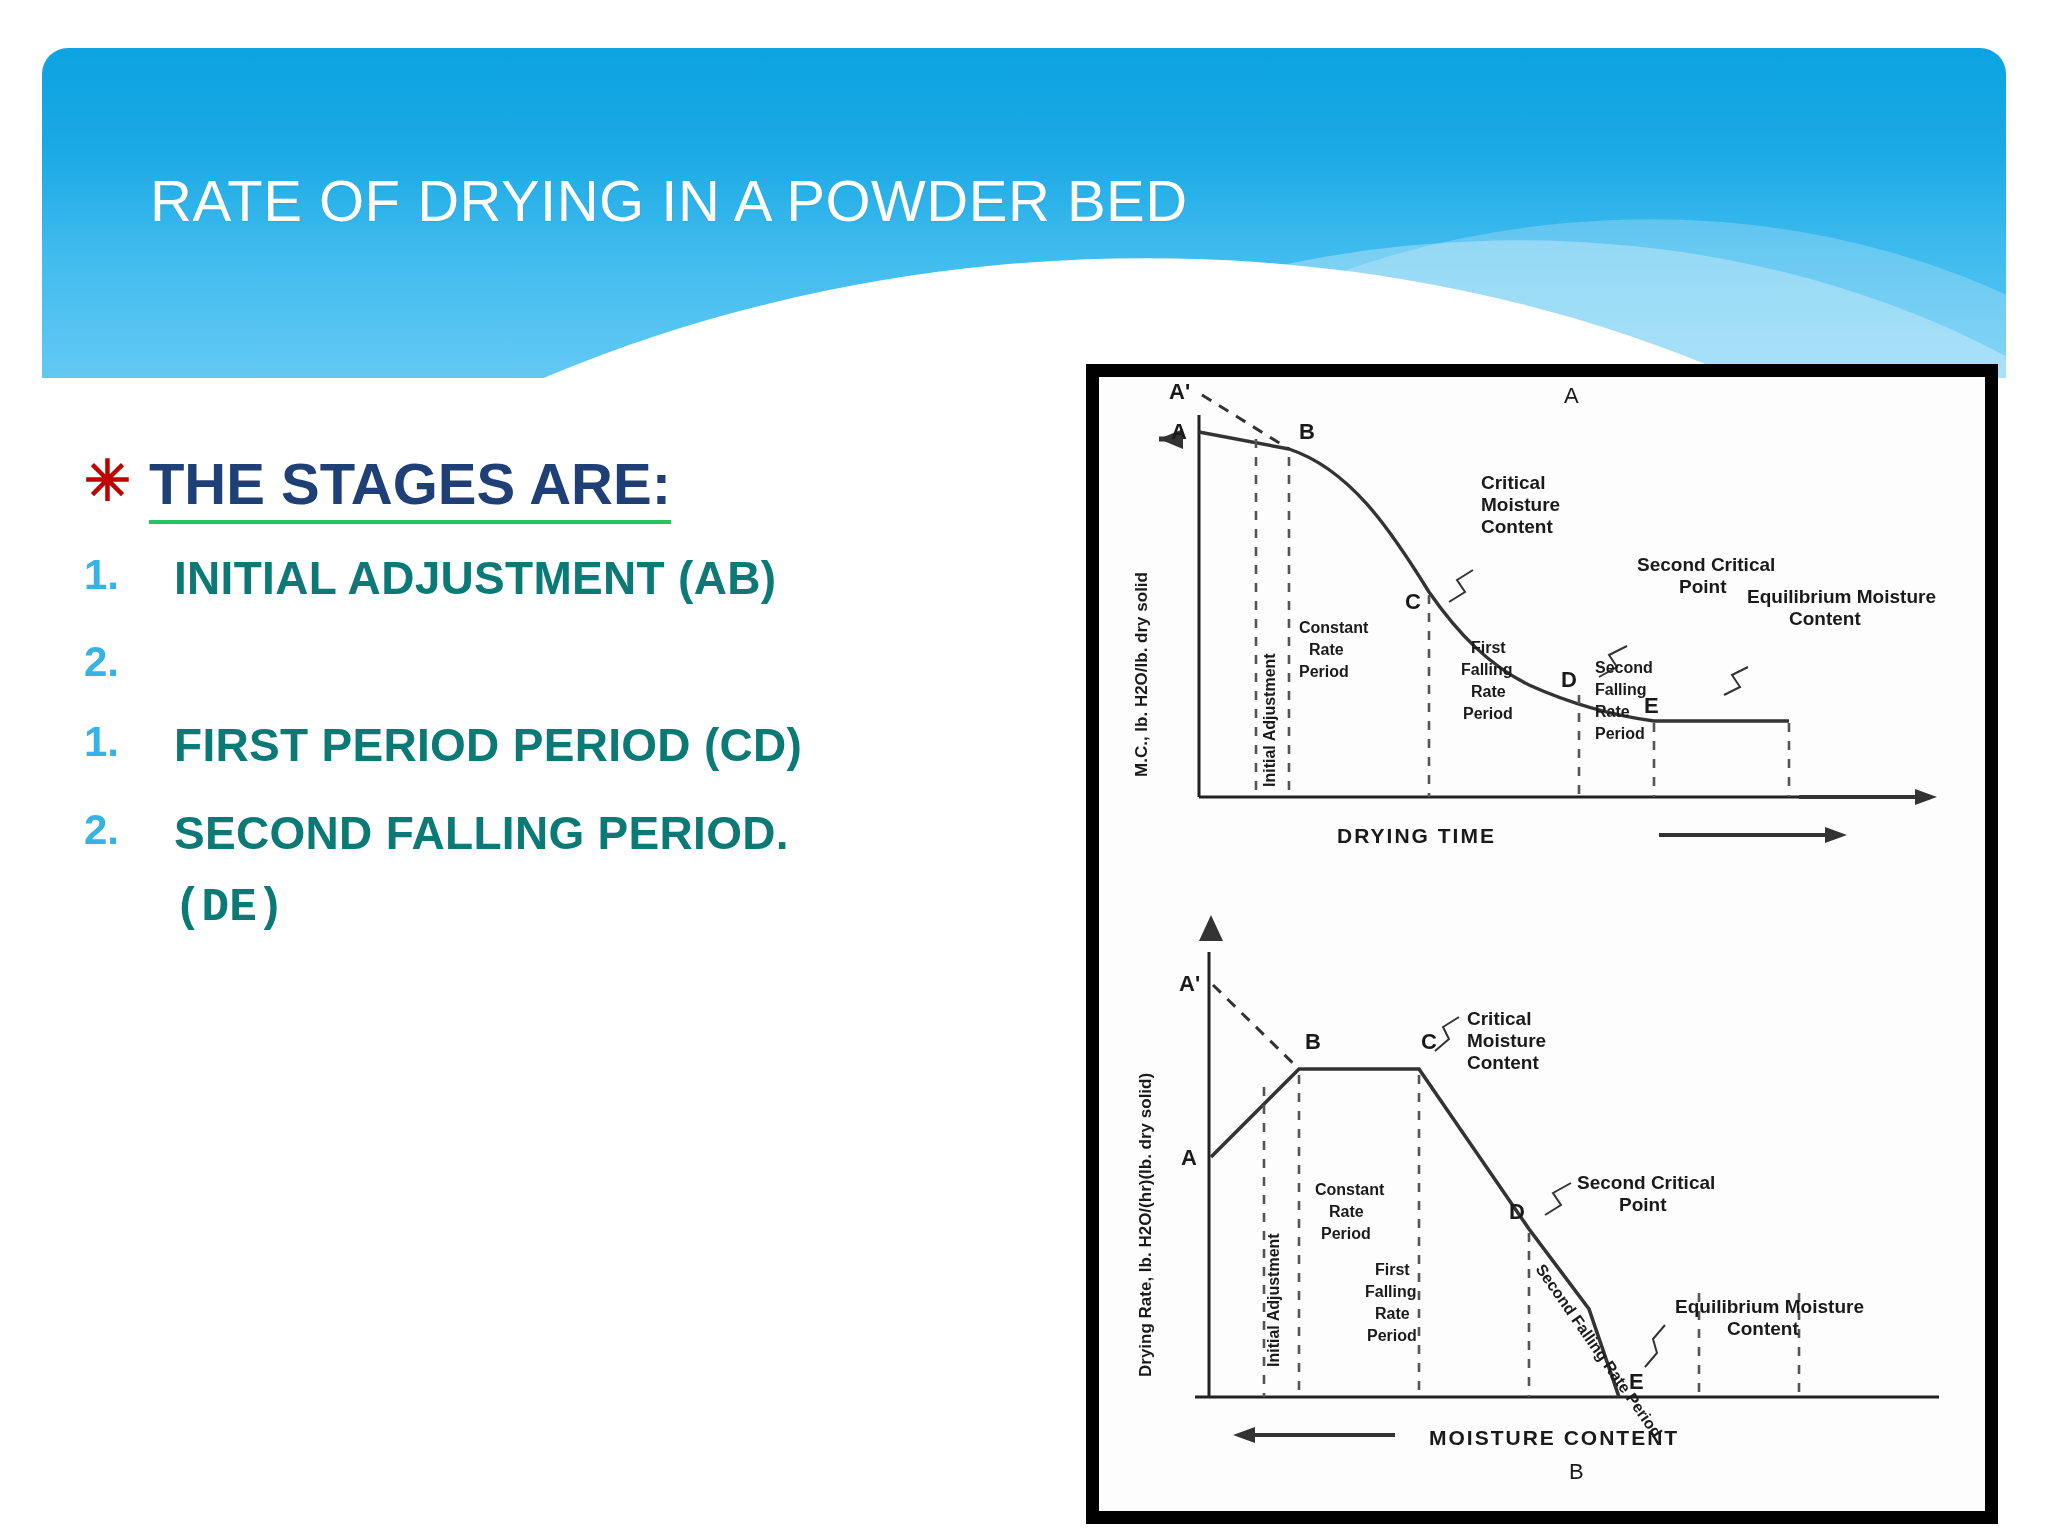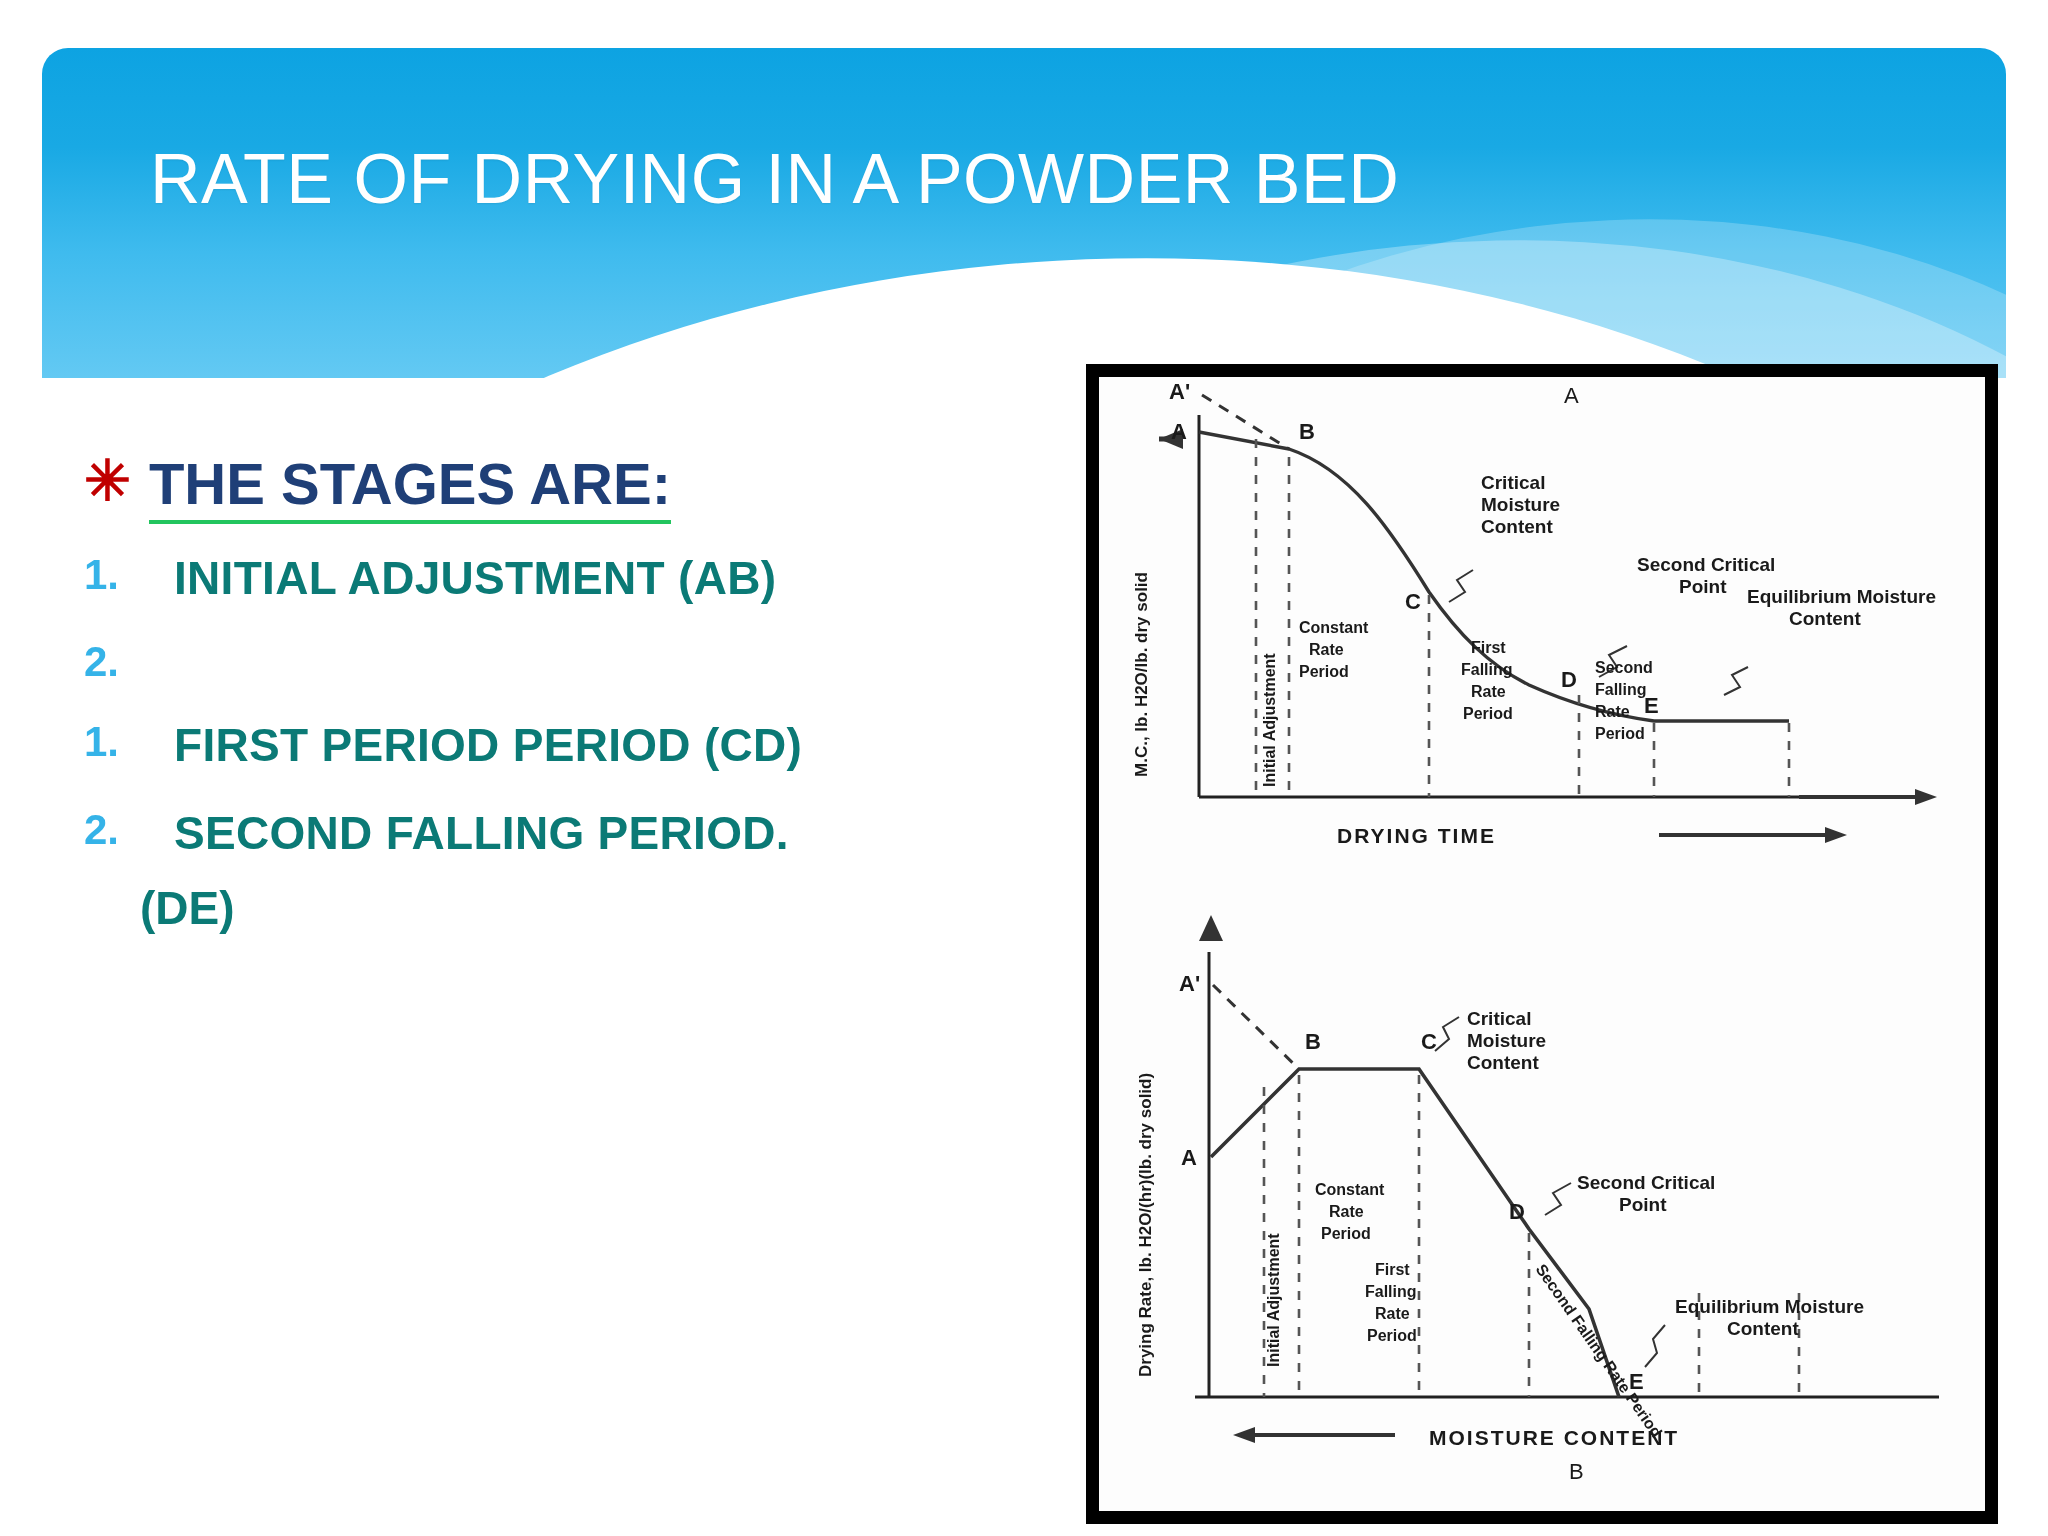"RATE OF DRYING IN A" .slide-title { font-size: 70px -> 58px; top: 144px -> 172px }
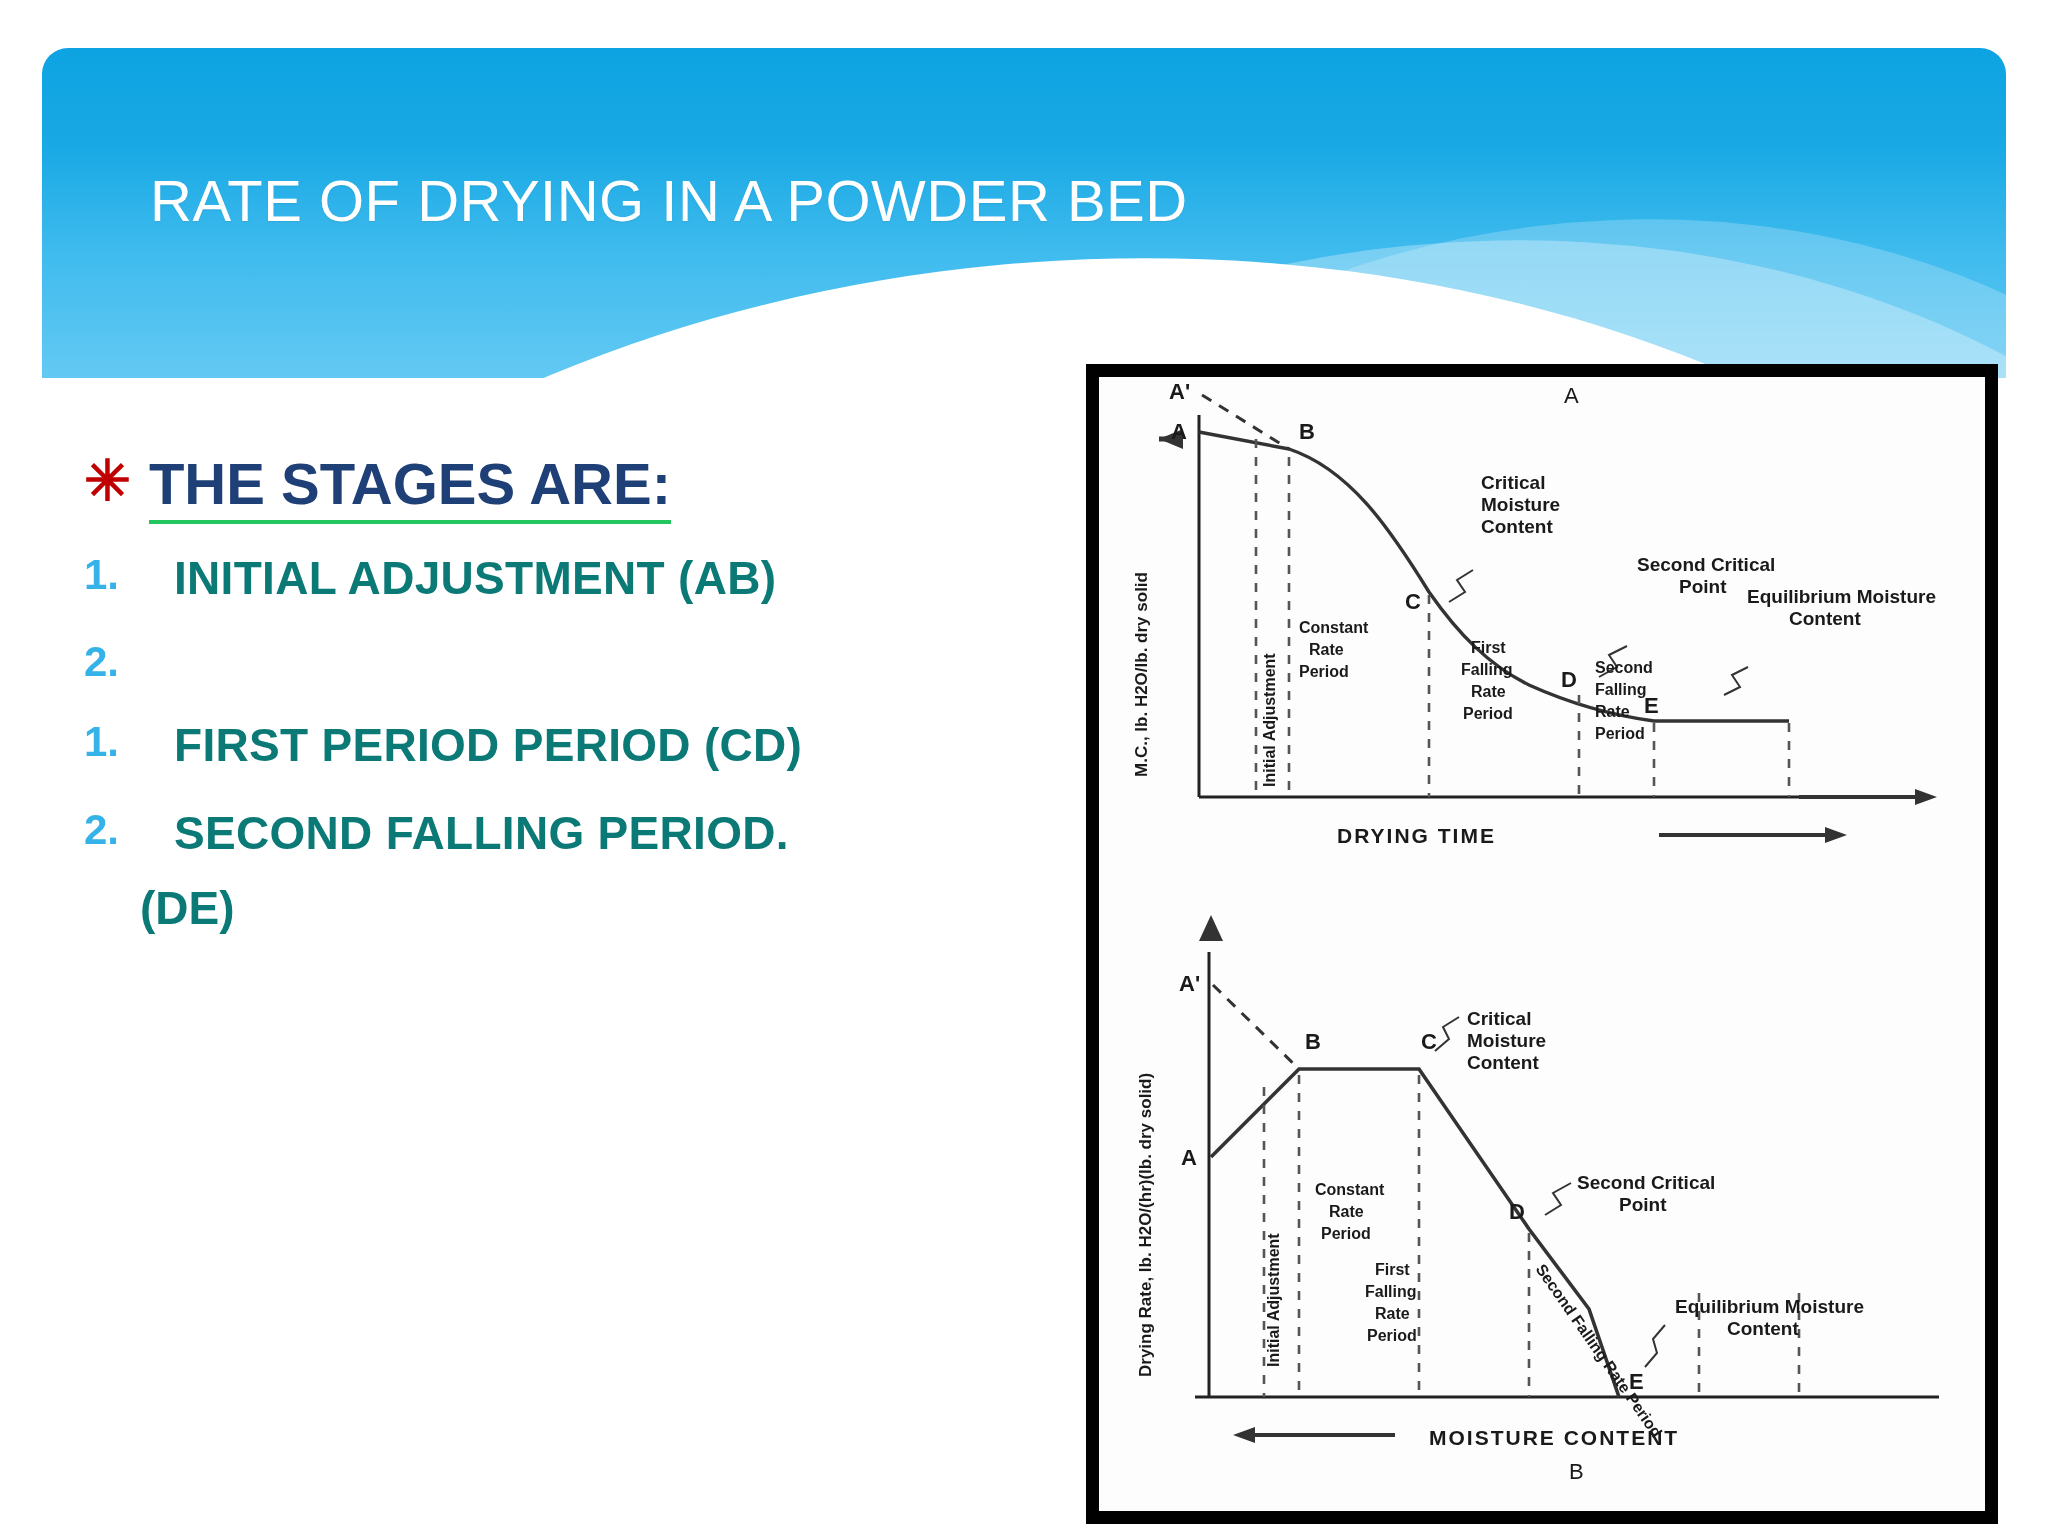"(DE)" .cont-indent { font-family: none -> Liberation Mono, monospace; margin-left: 56px -> 90px }
